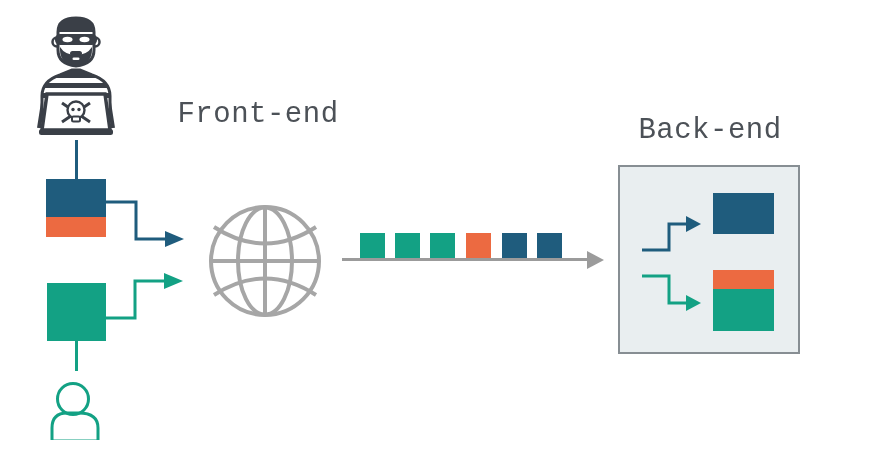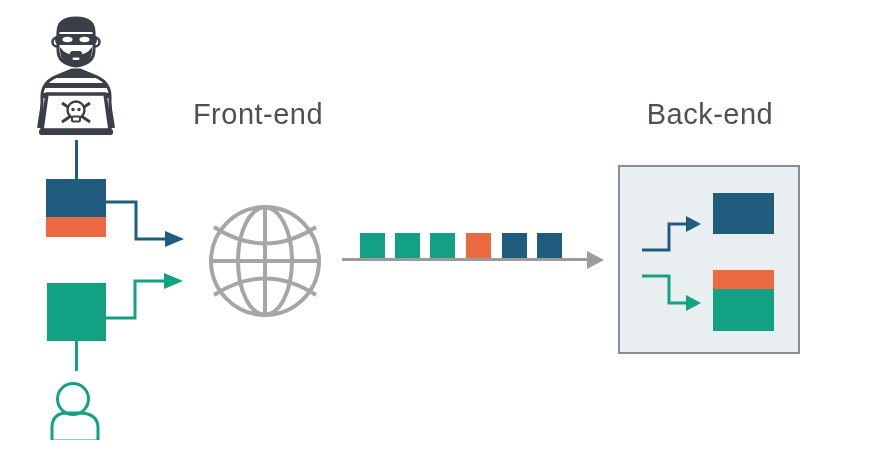"Front-end" #canvas { font-family: Liberation Sans, sans-serif -> Liberation Mono, monospace }
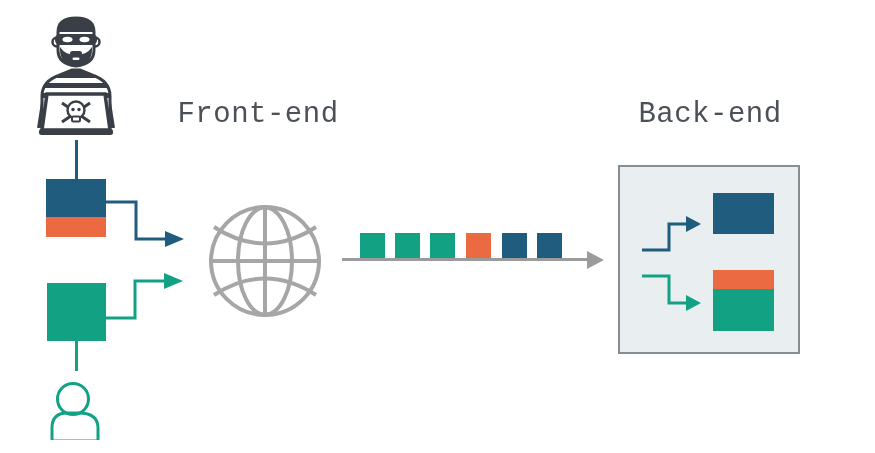"Back-end" div.zone-label { top: 98px -> 114px }
